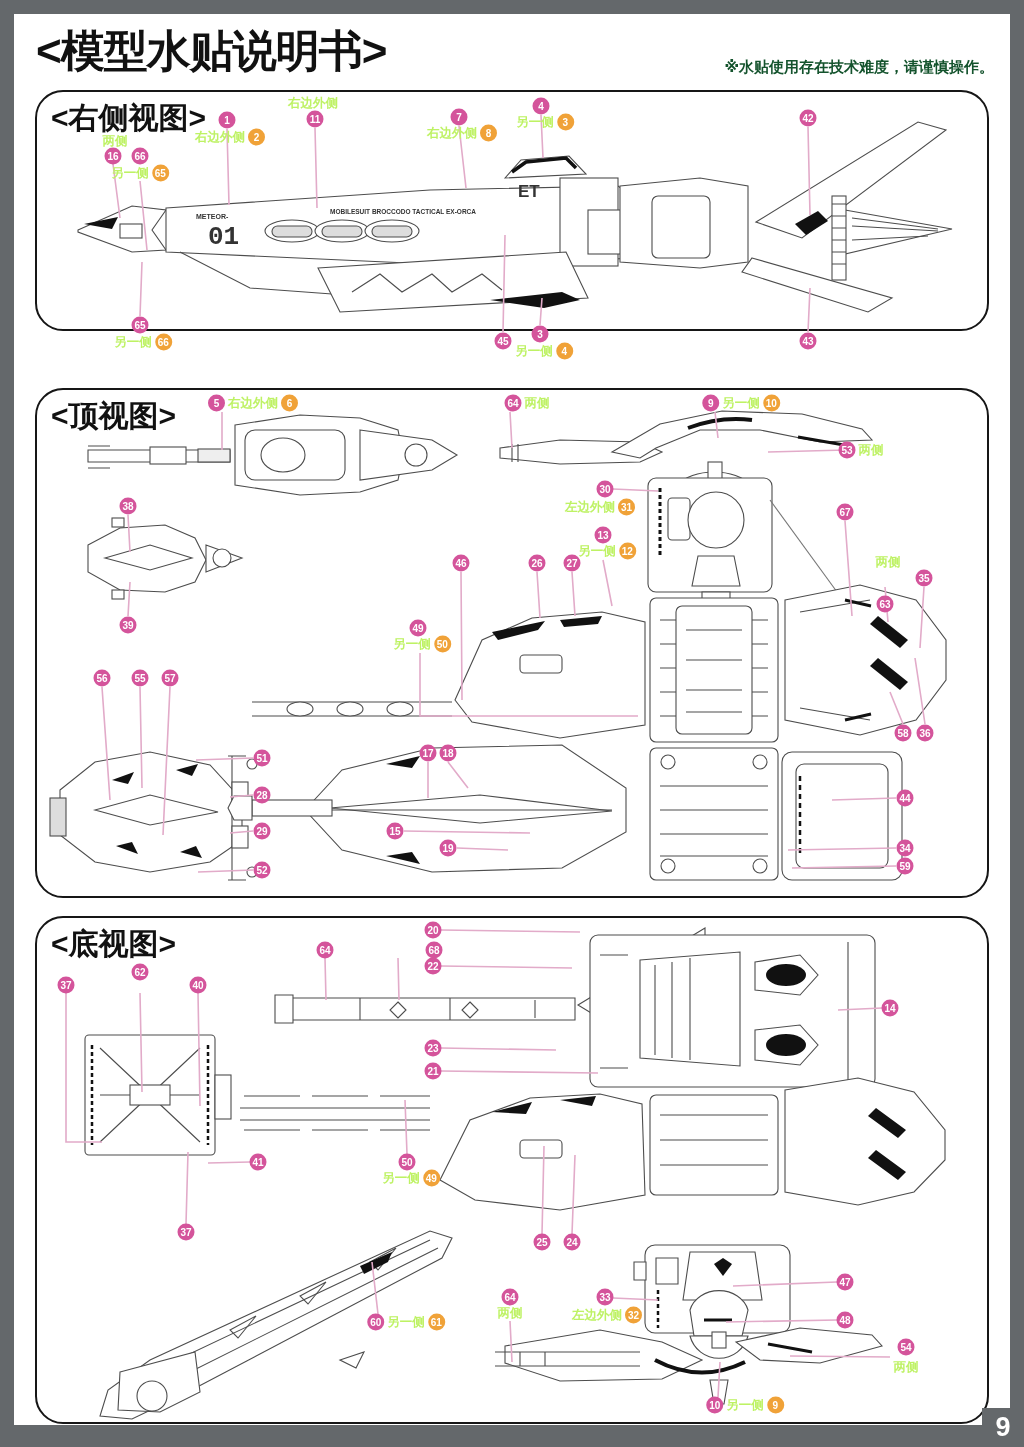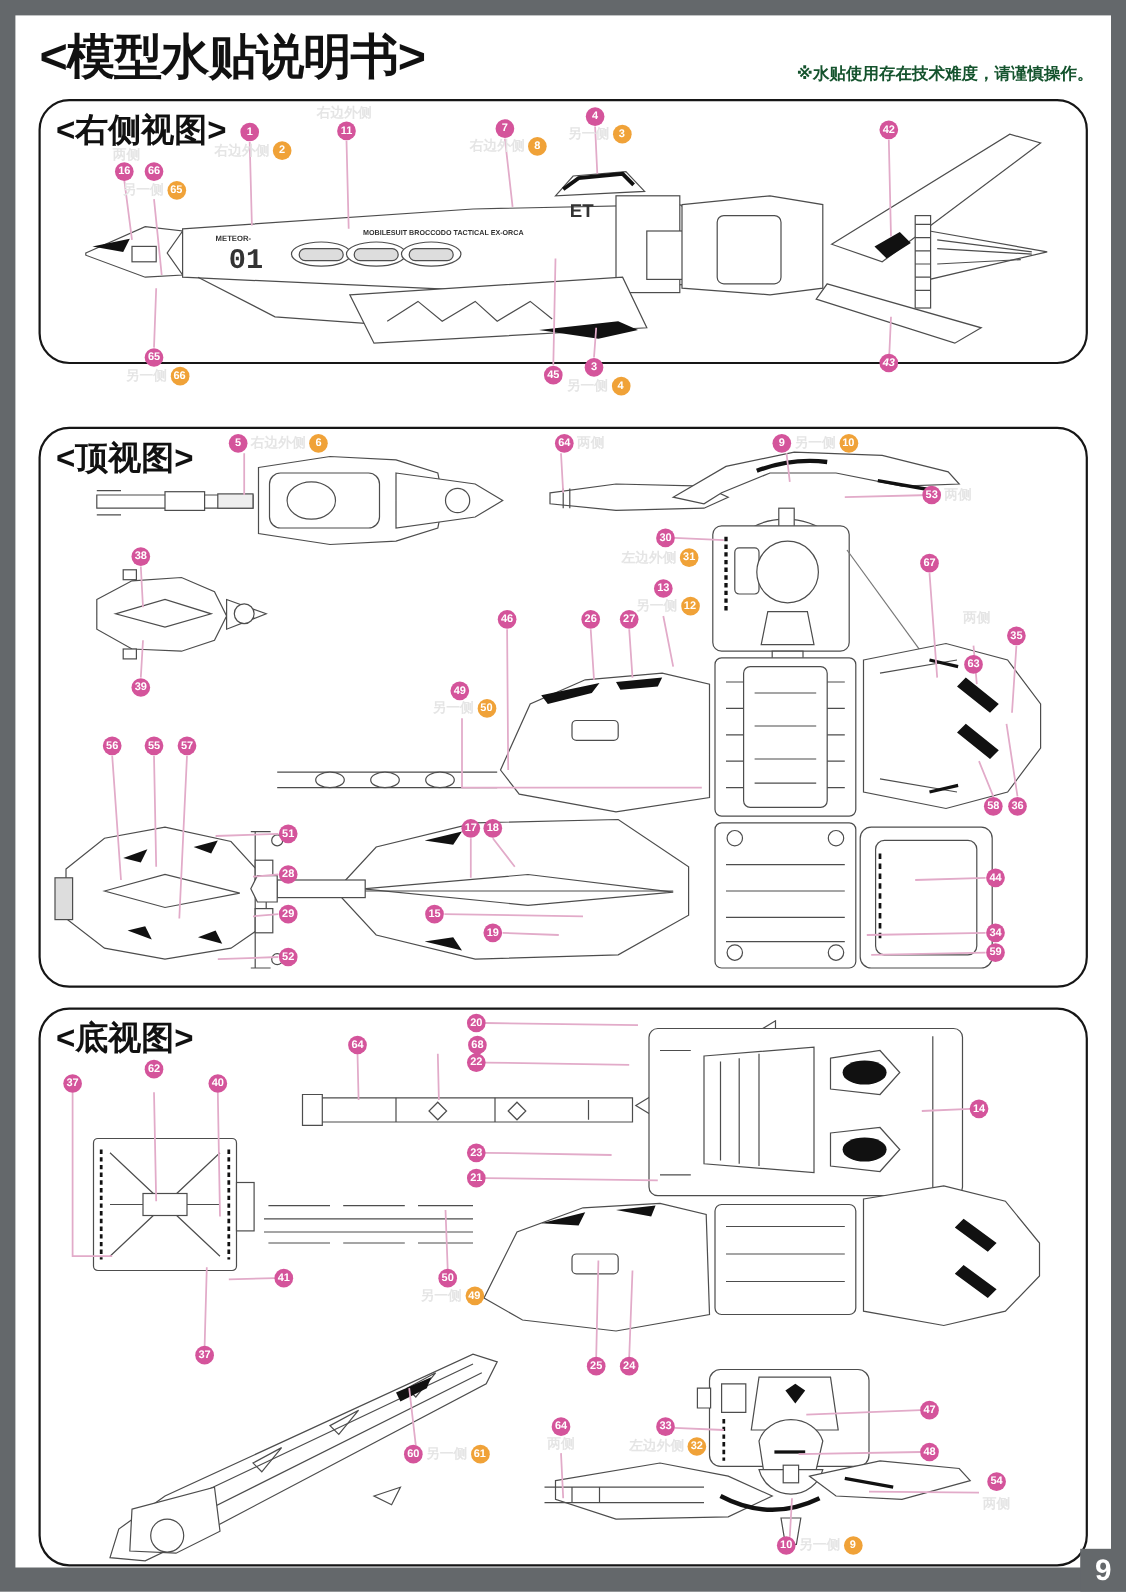"右边外侧" .lbl { color: #e5e5e5 -> #bef264 }
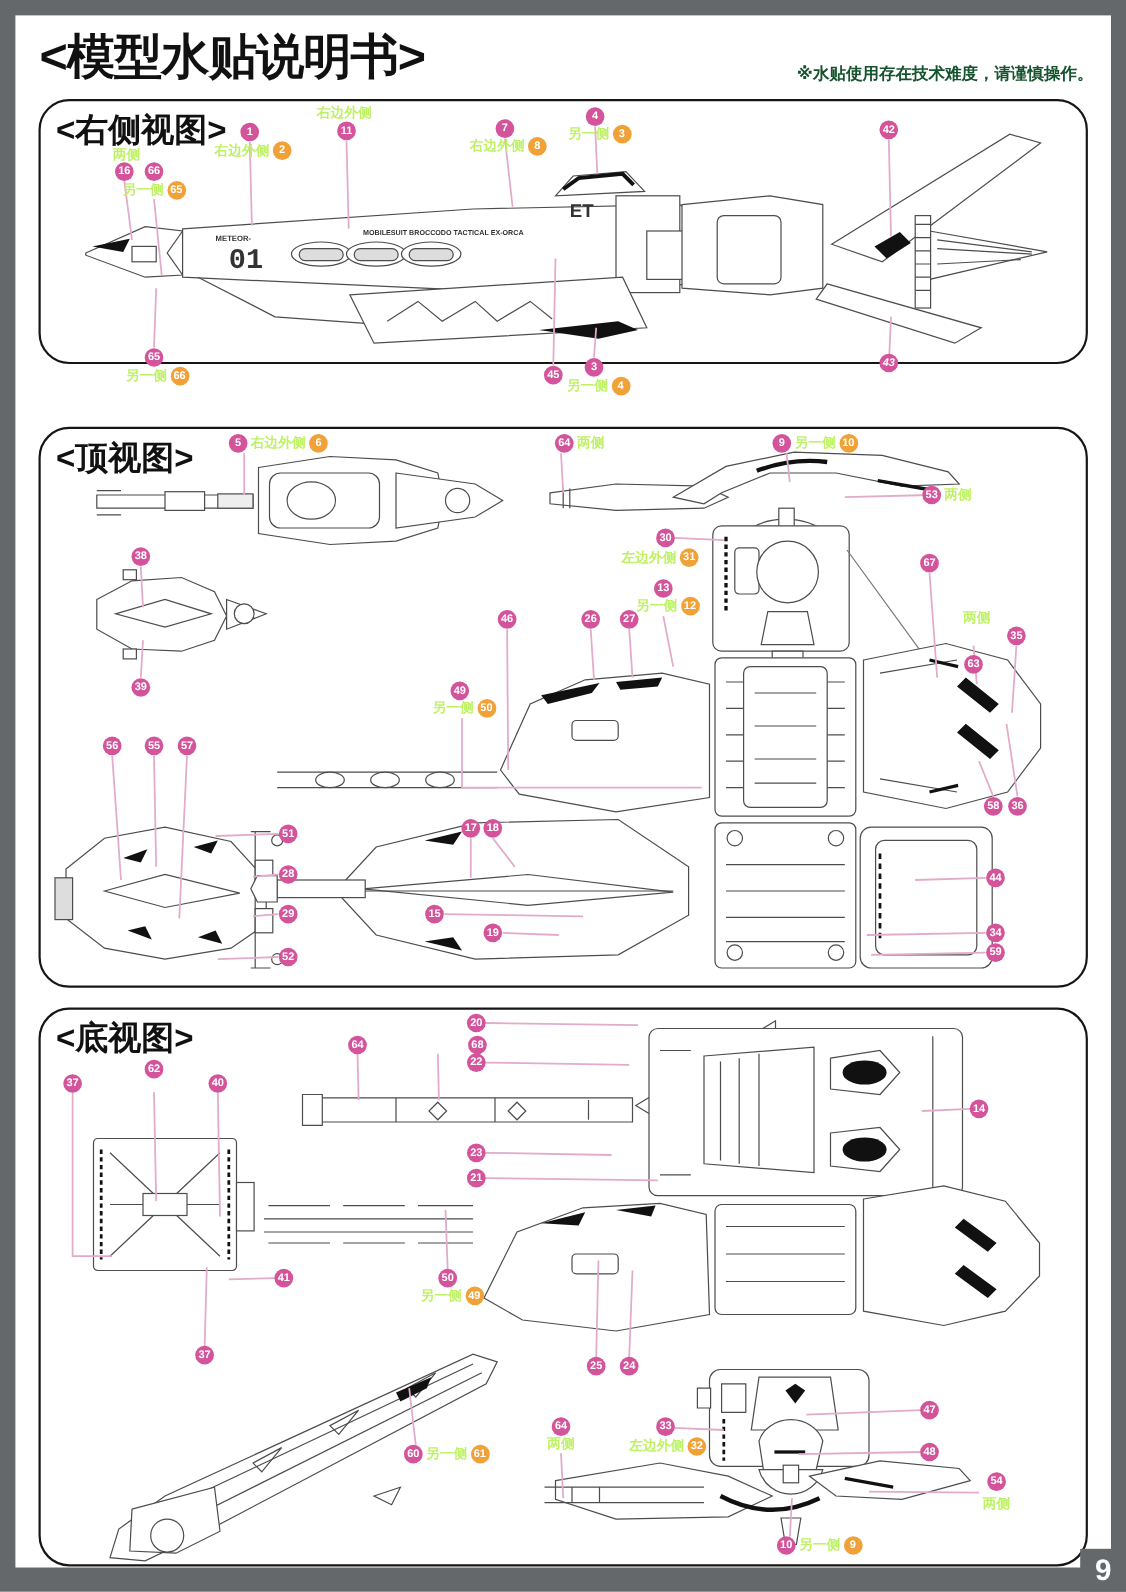"43" div.callout { font-style: italic -> none; top: 330px -> 341px }
